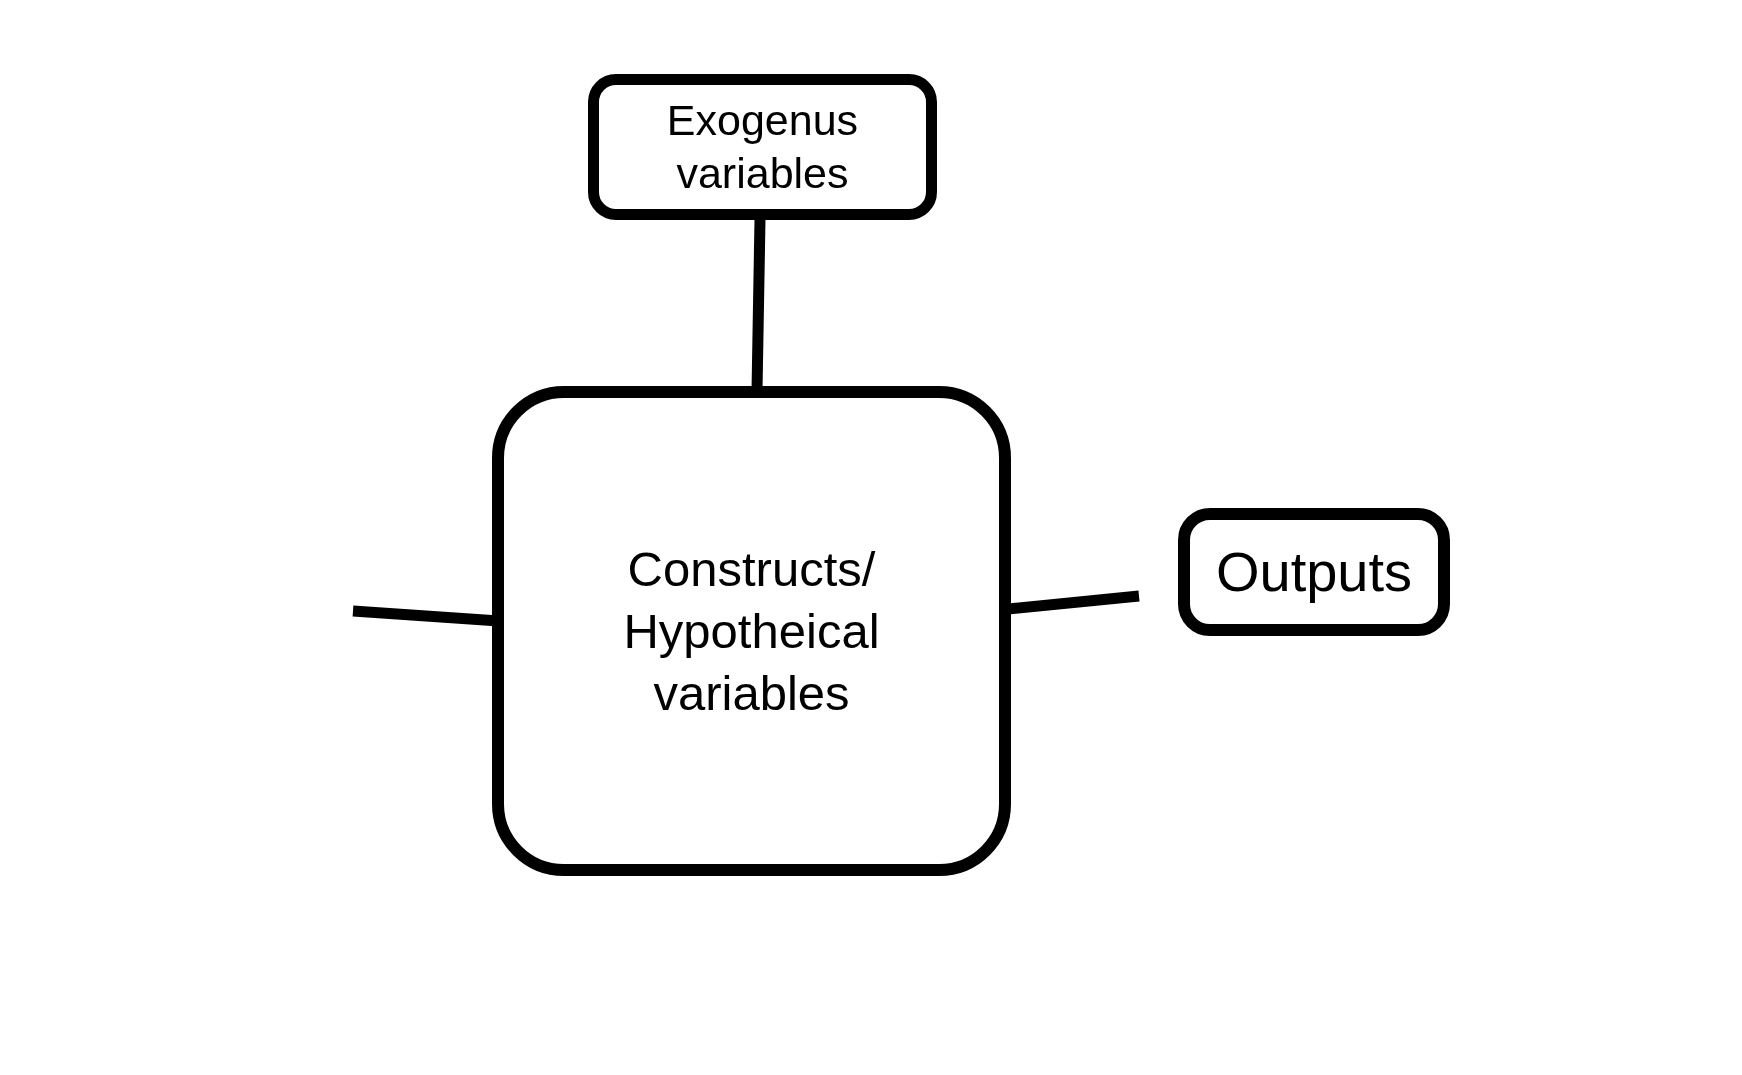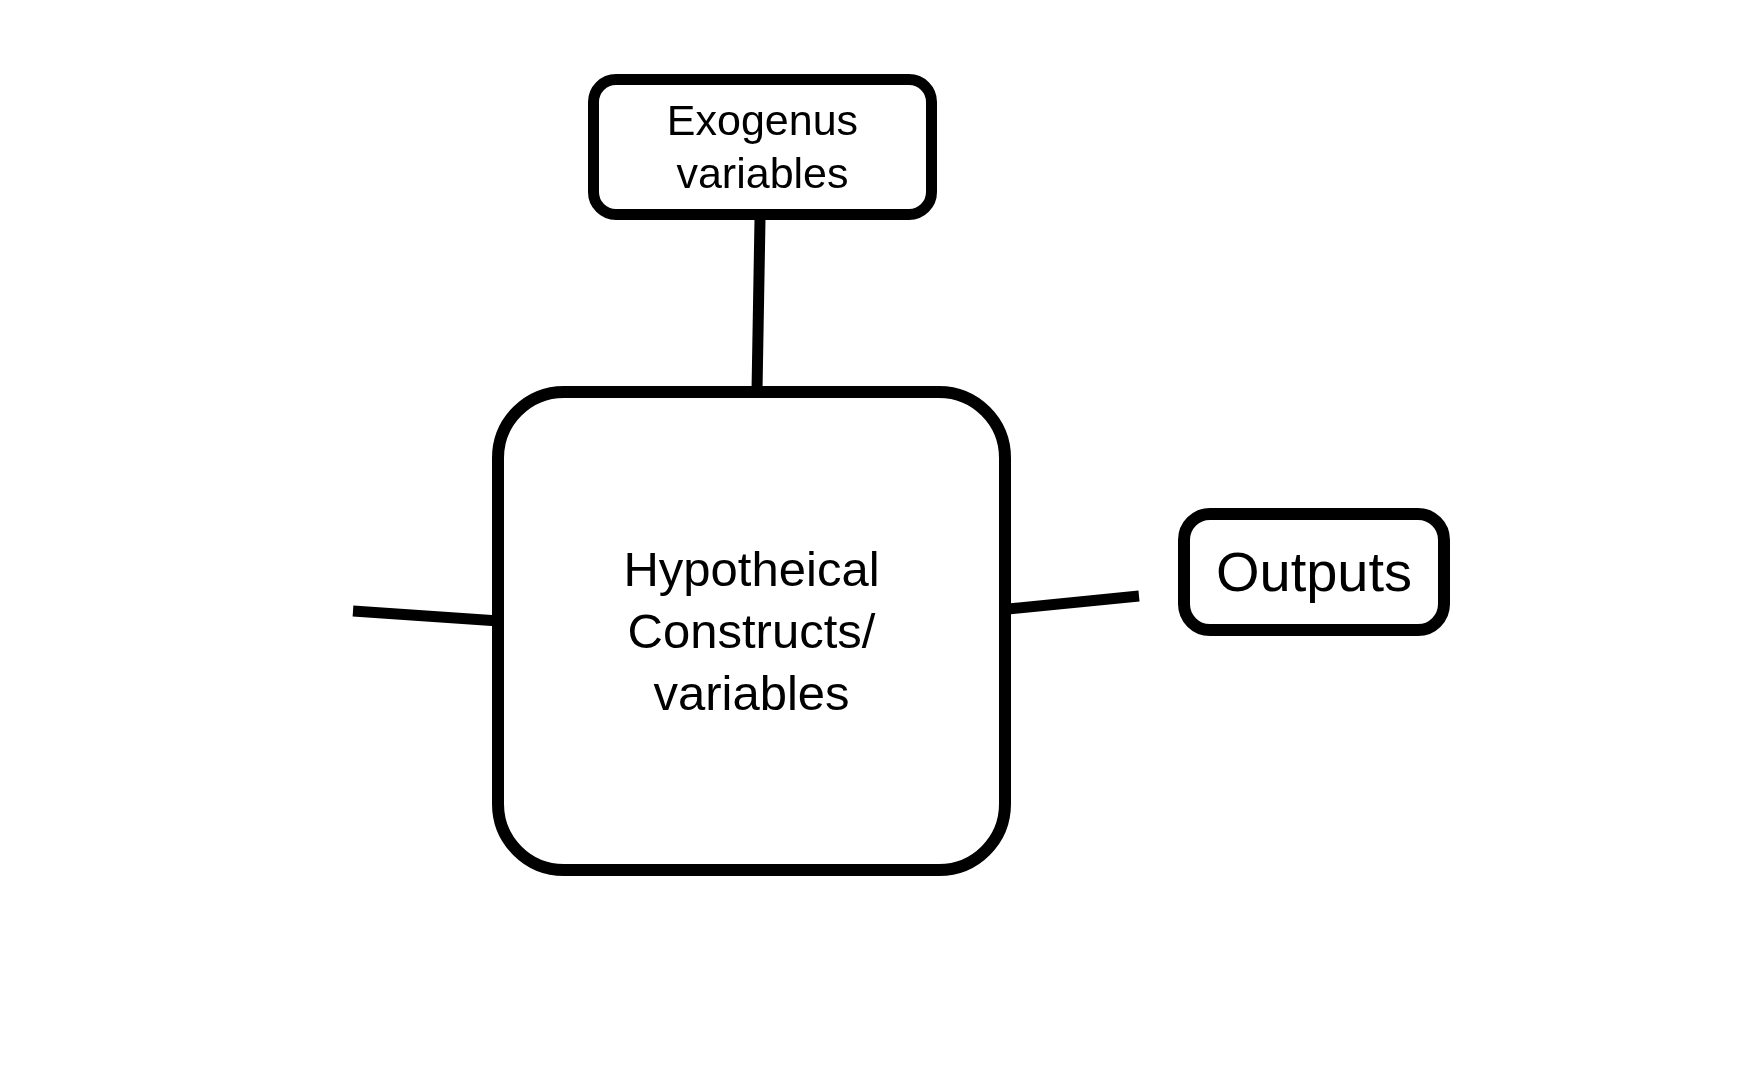"Hypotheical" span.line { order: before "Constructs/" -> after "Constructs/" }
